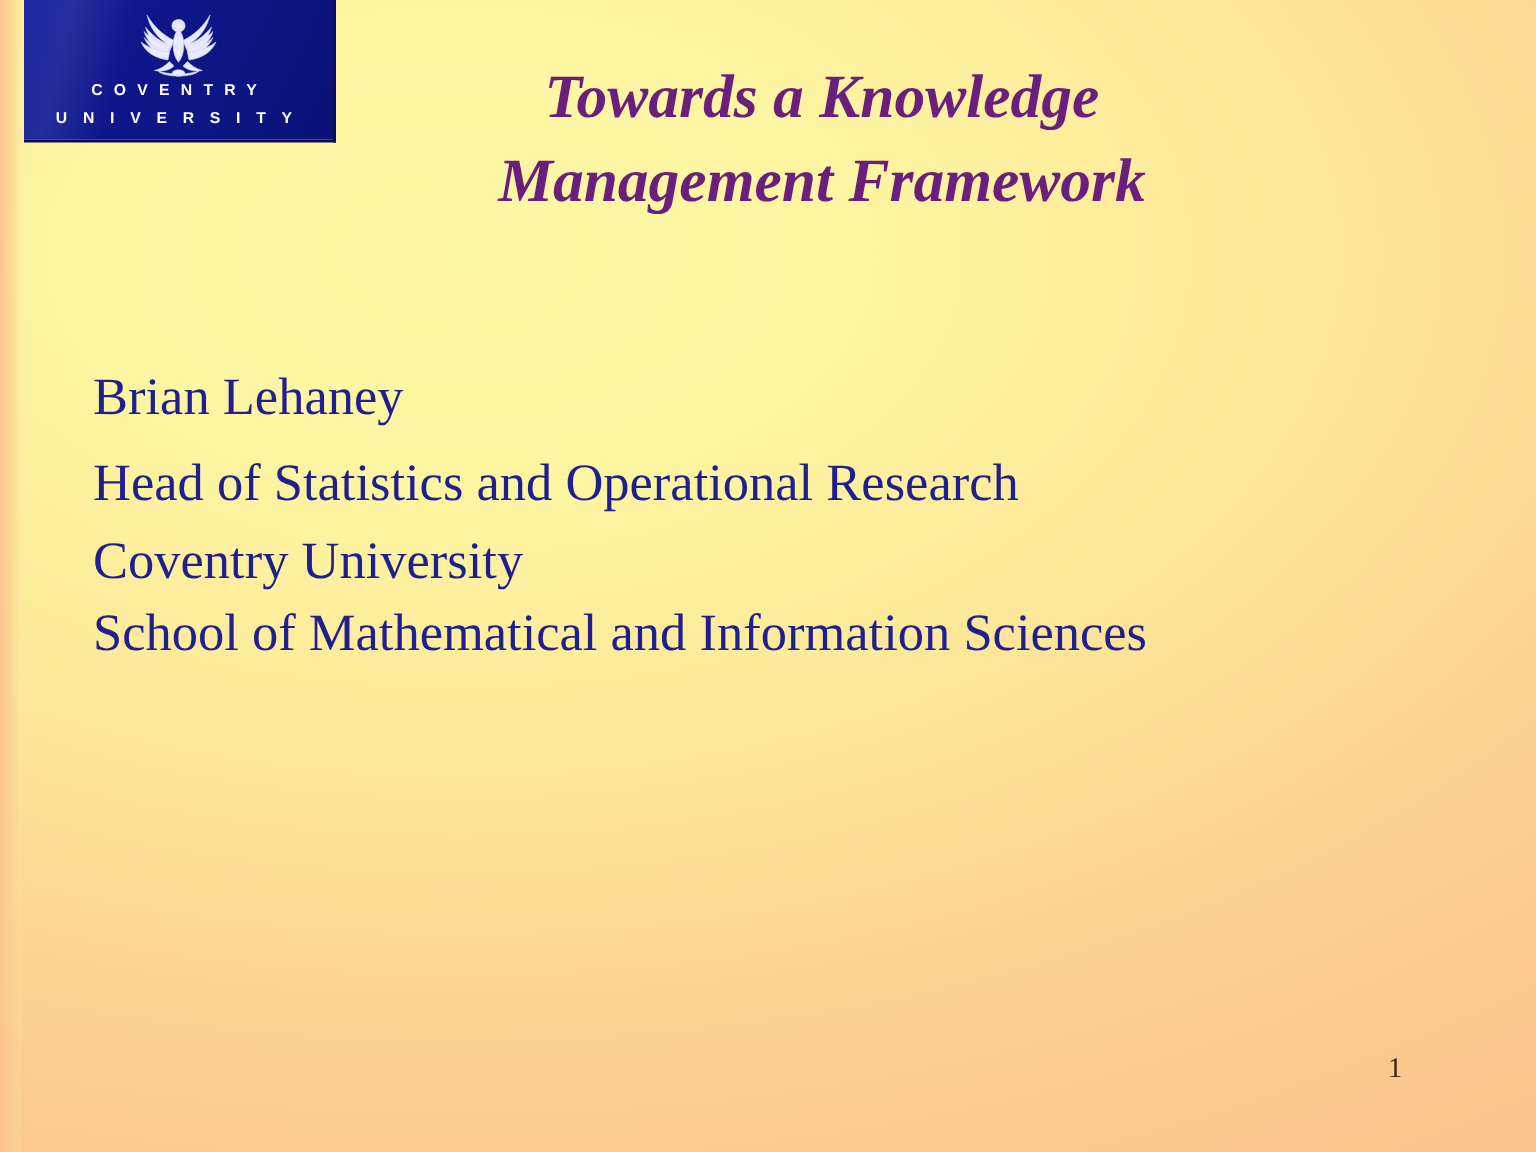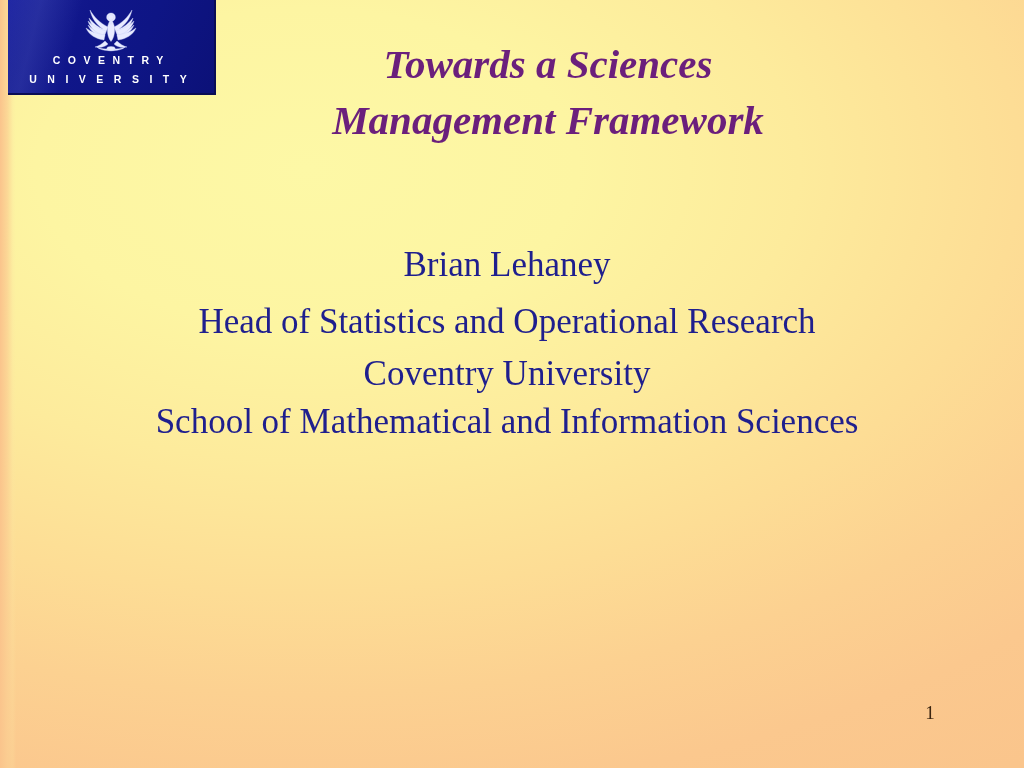"COVENTRY" #logo { left: 8px -> 16px }
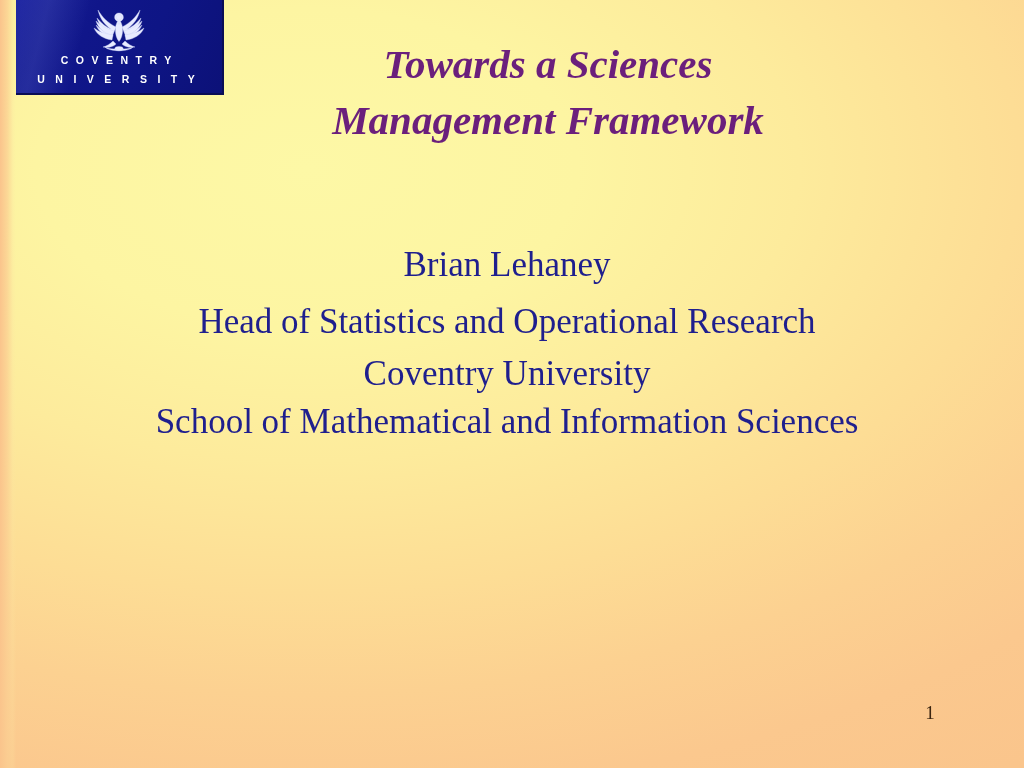"Towards a Sciences" span.title-line { text: Sciences -> Knowledge }
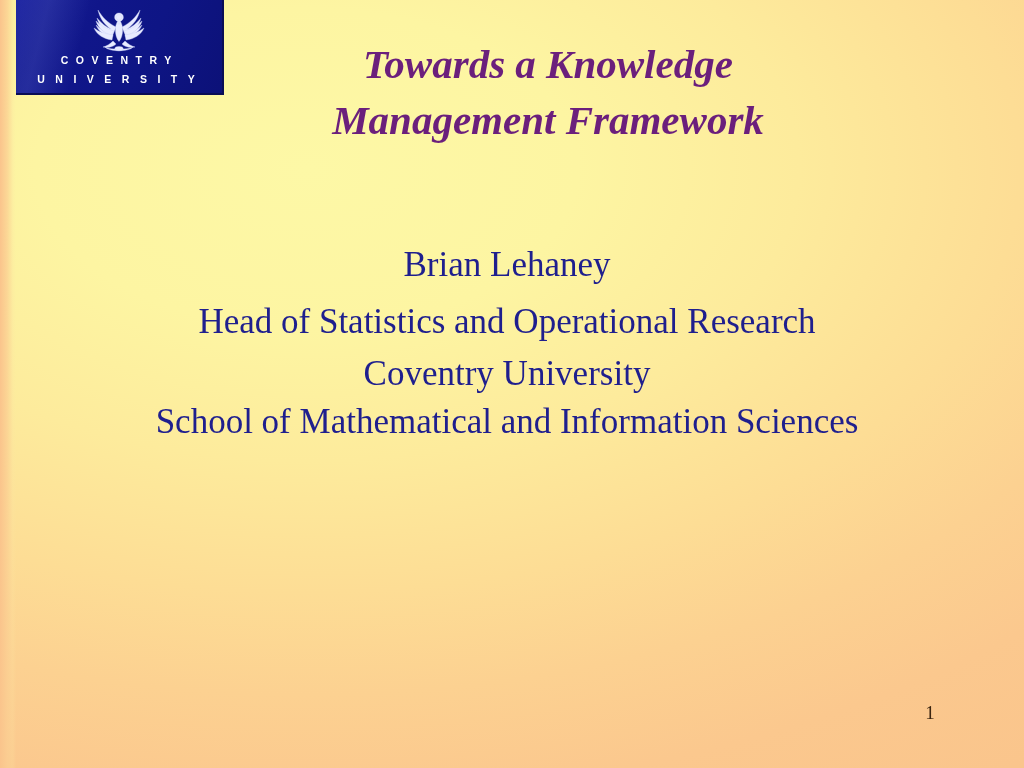"Brian Lehaney" #body-block { text-align: center -> none }
